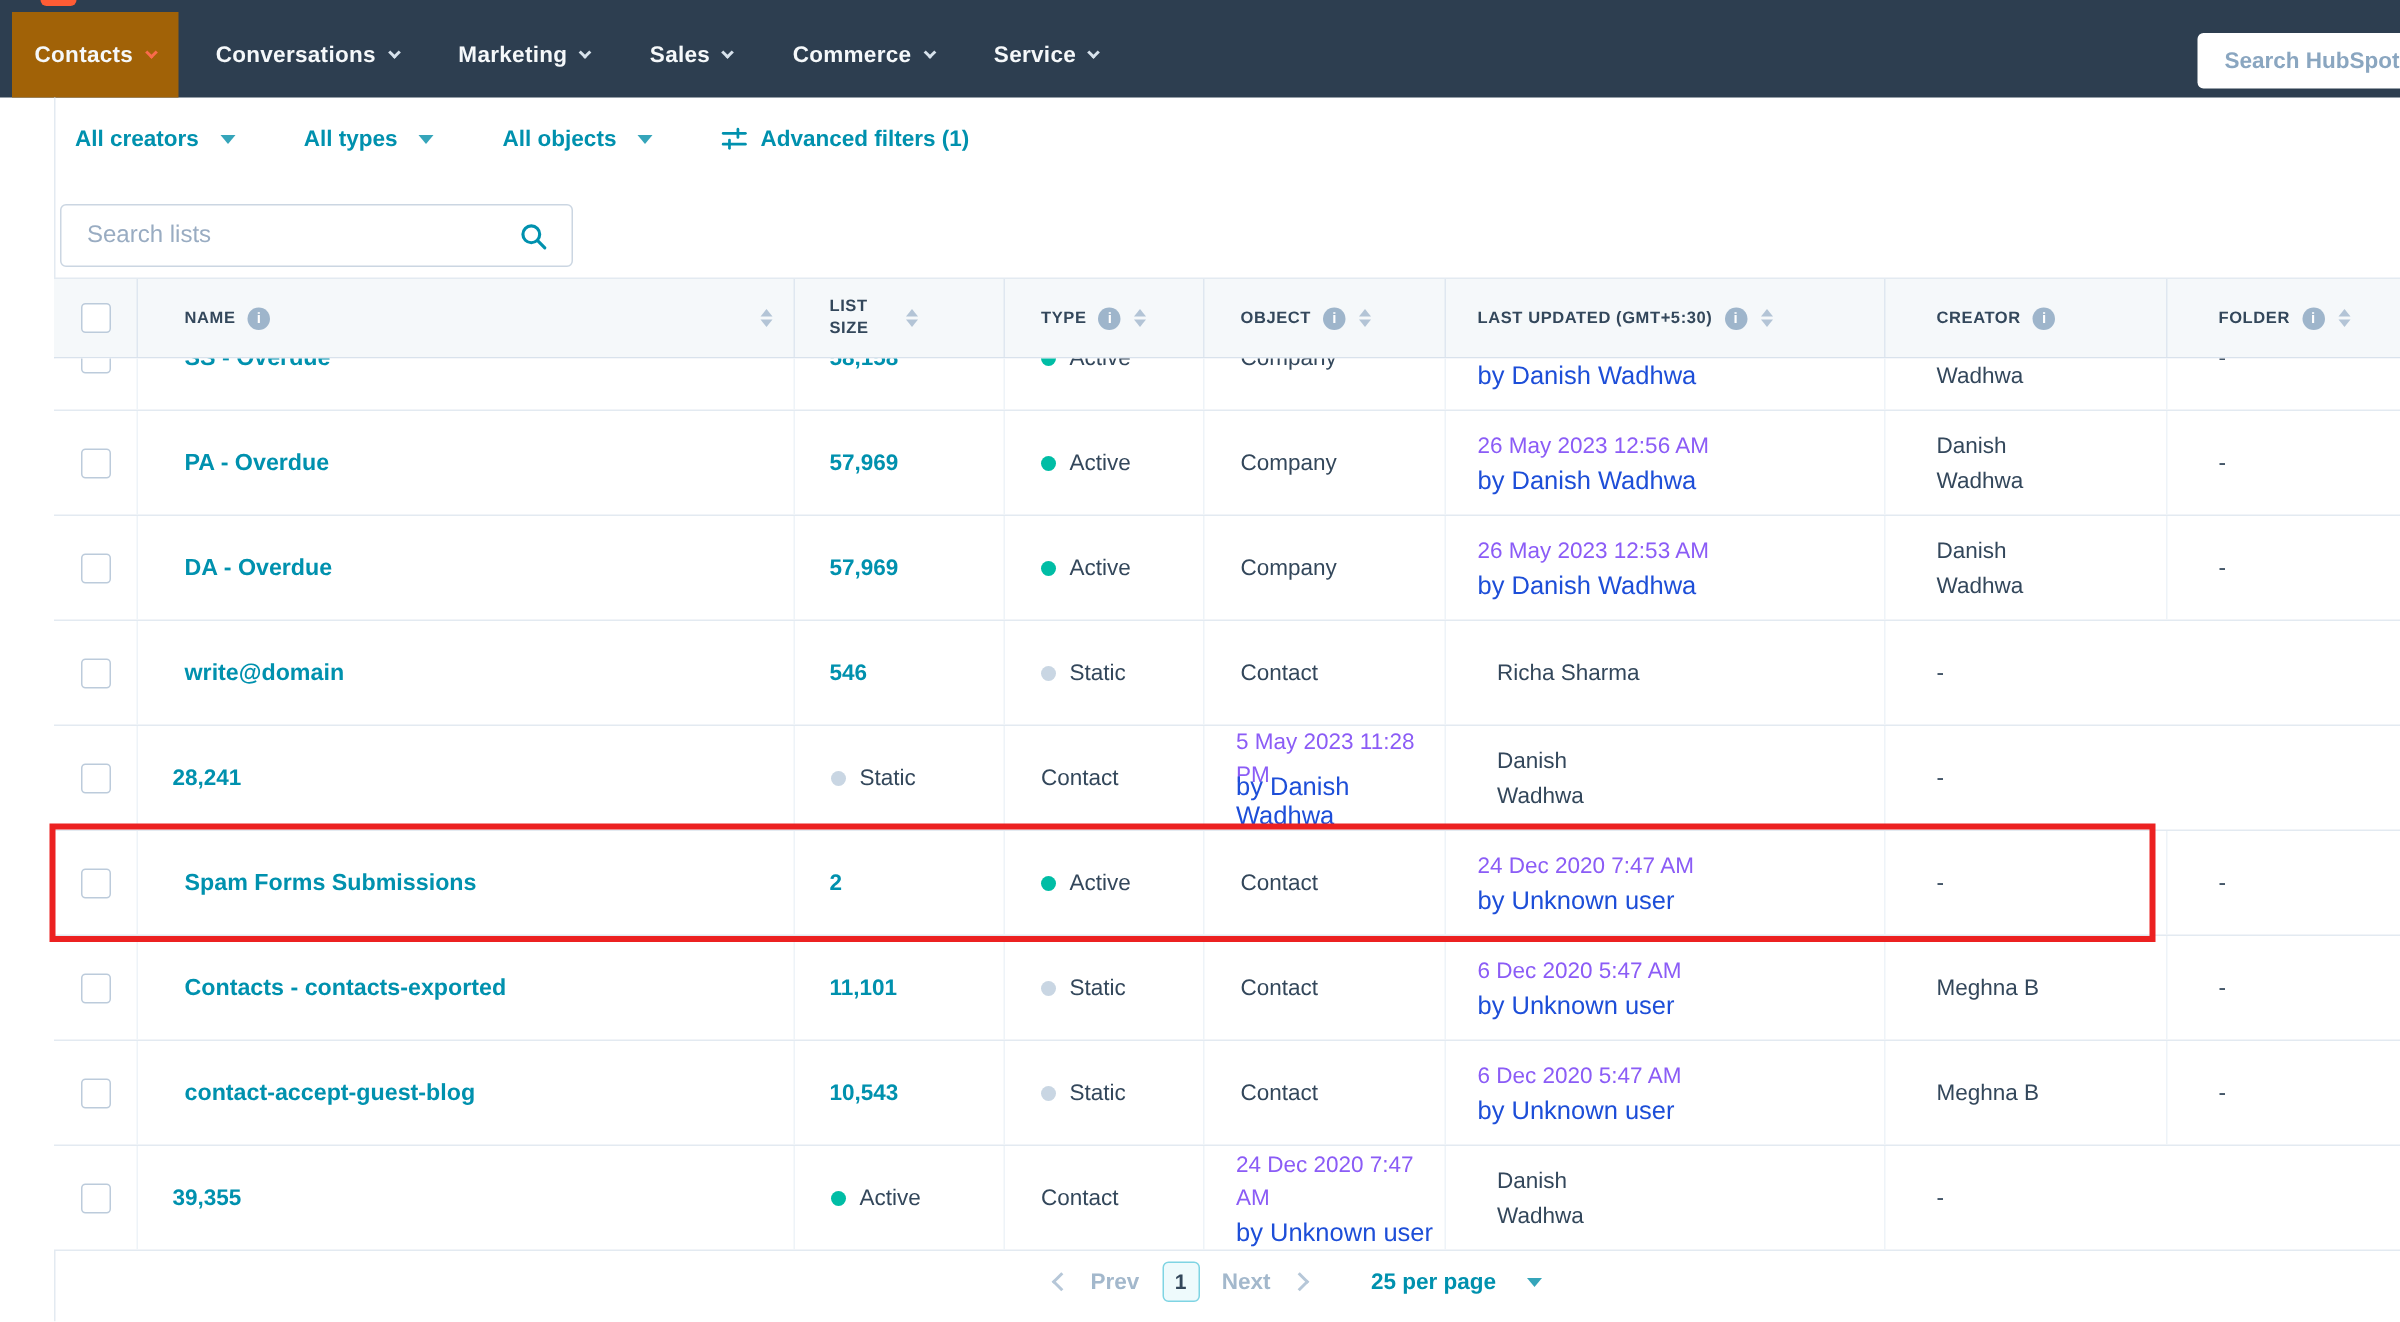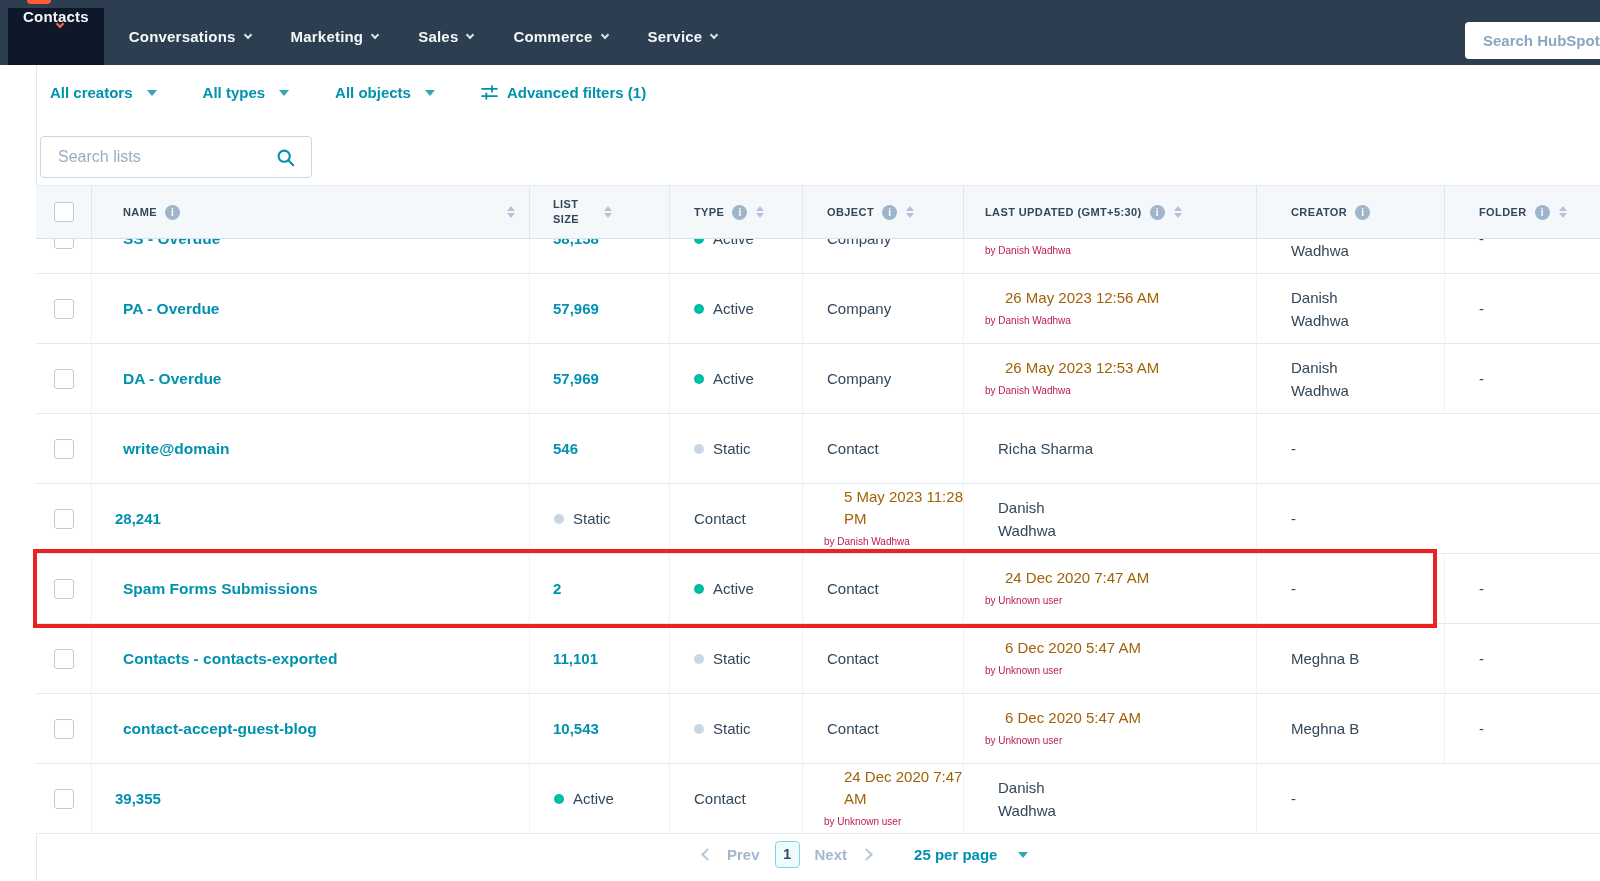"Contacts" .nav-item.active { background: #0f172a -> #a16207; flex-direction: column -> none }
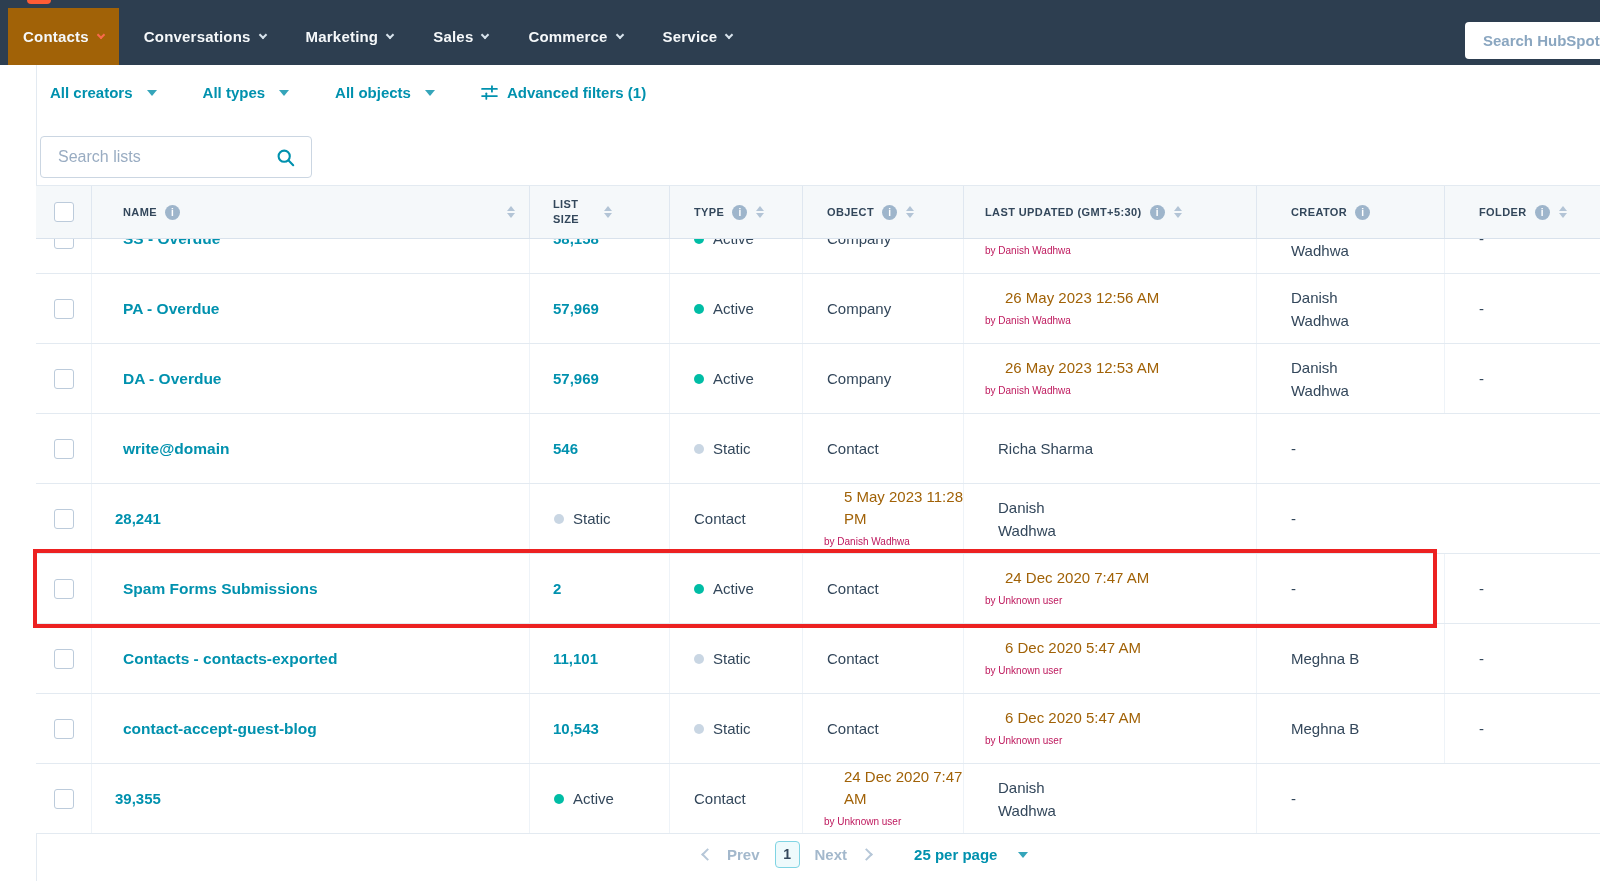"Search lists" .search-lists-wrap { width: 272px -> 342px }
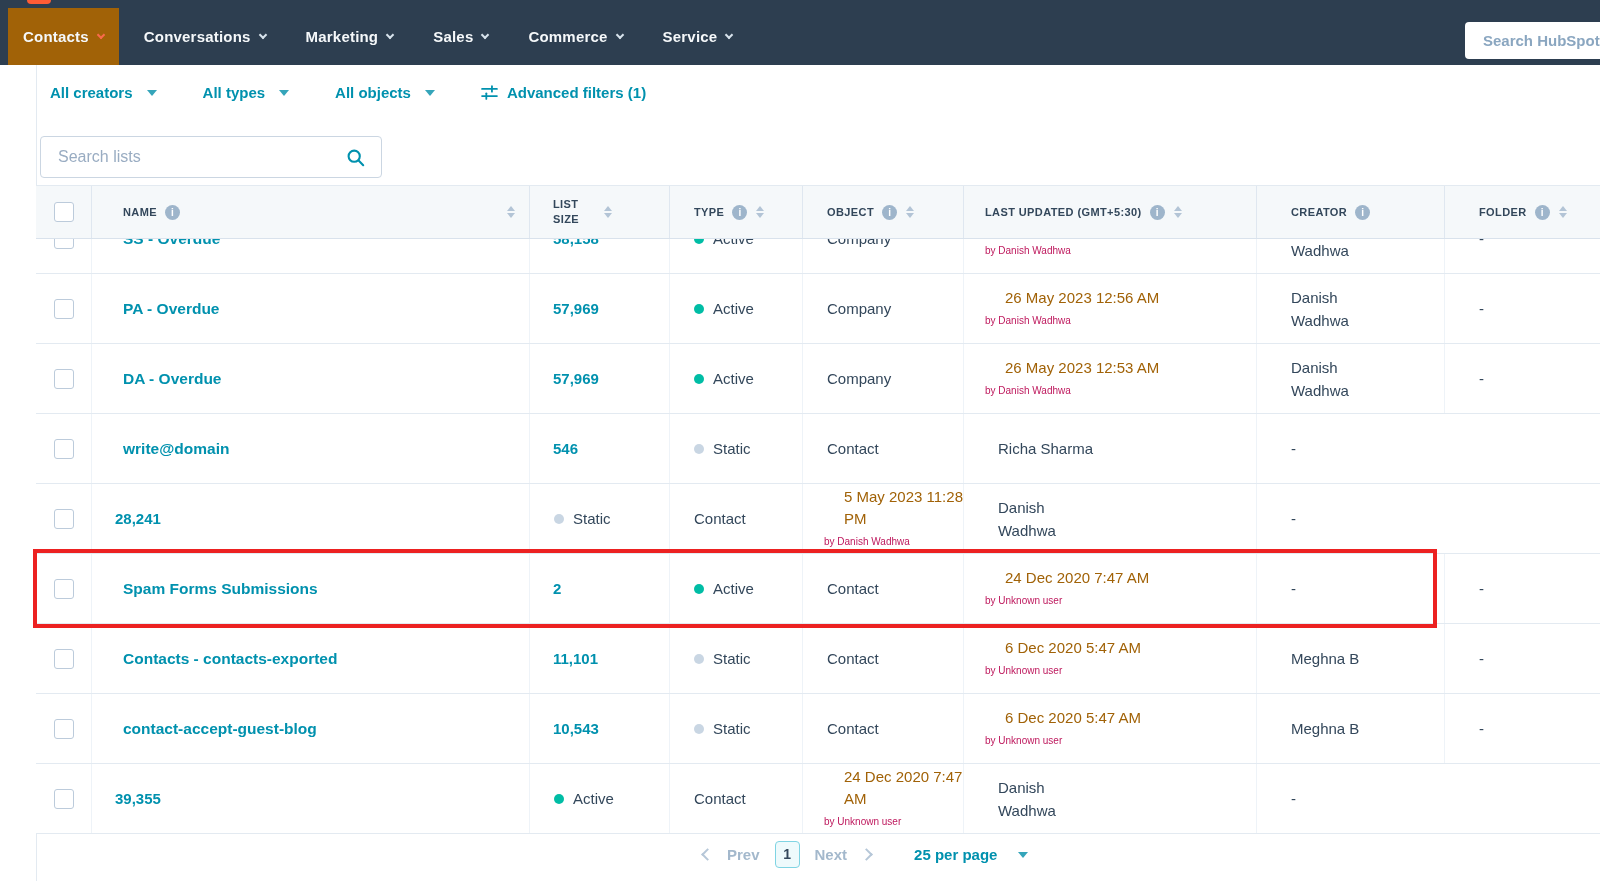"by Danish Wadhwa" .by-line { color: #be185d -> #1d4ed8; font-size: 10px -> 17px }
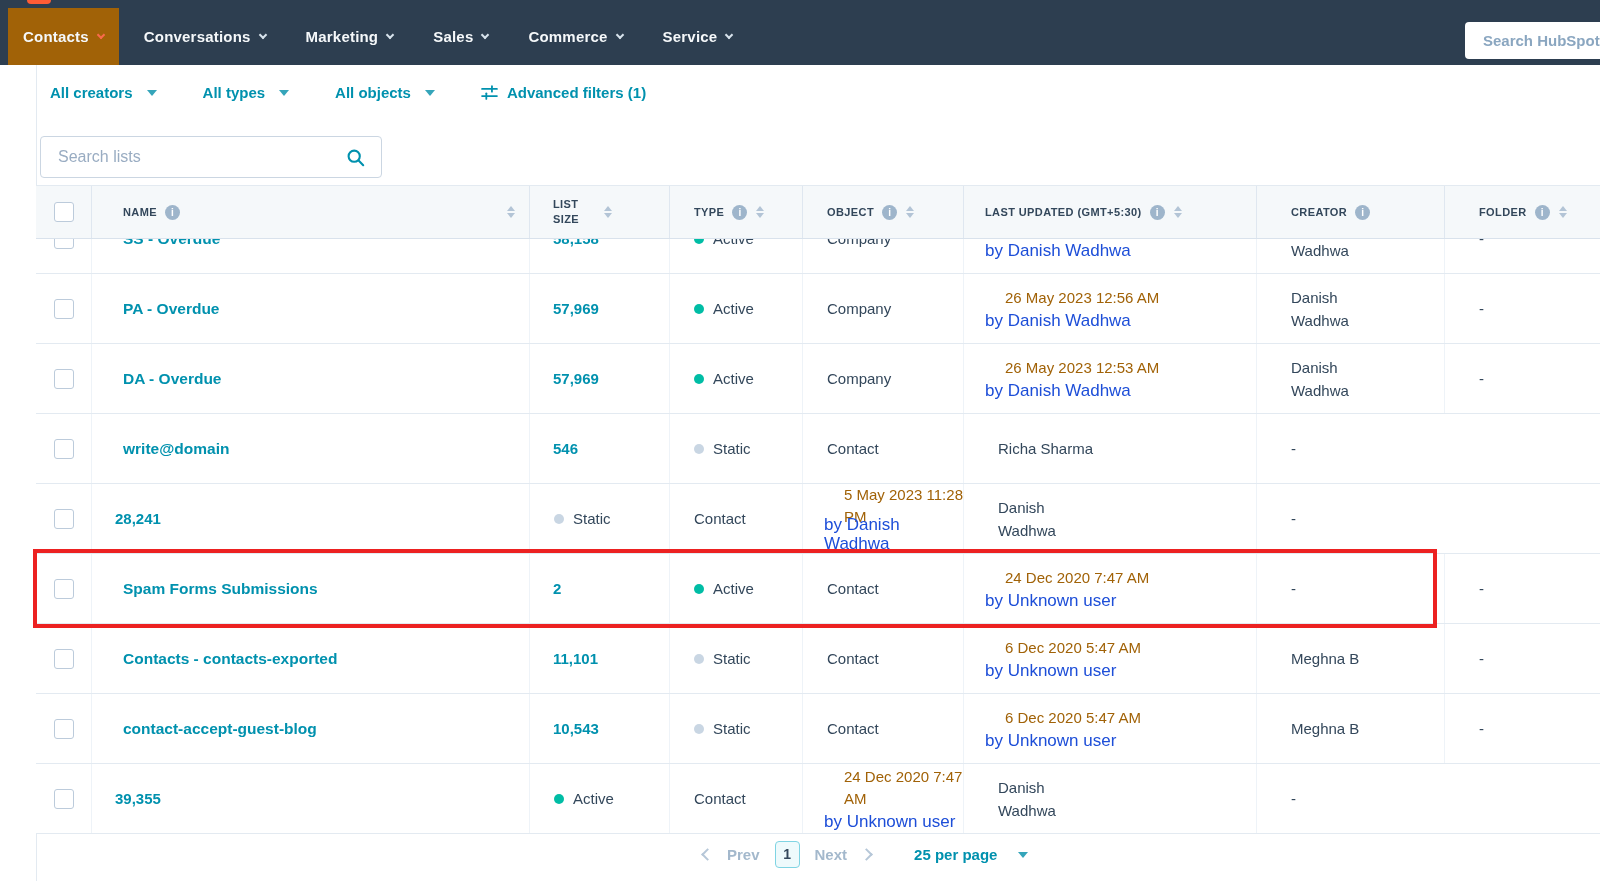"26 May 2023 12:56 AM" .date-line { color: #a16207 -> #8b5cf6; margin-left: 20px -> none }
